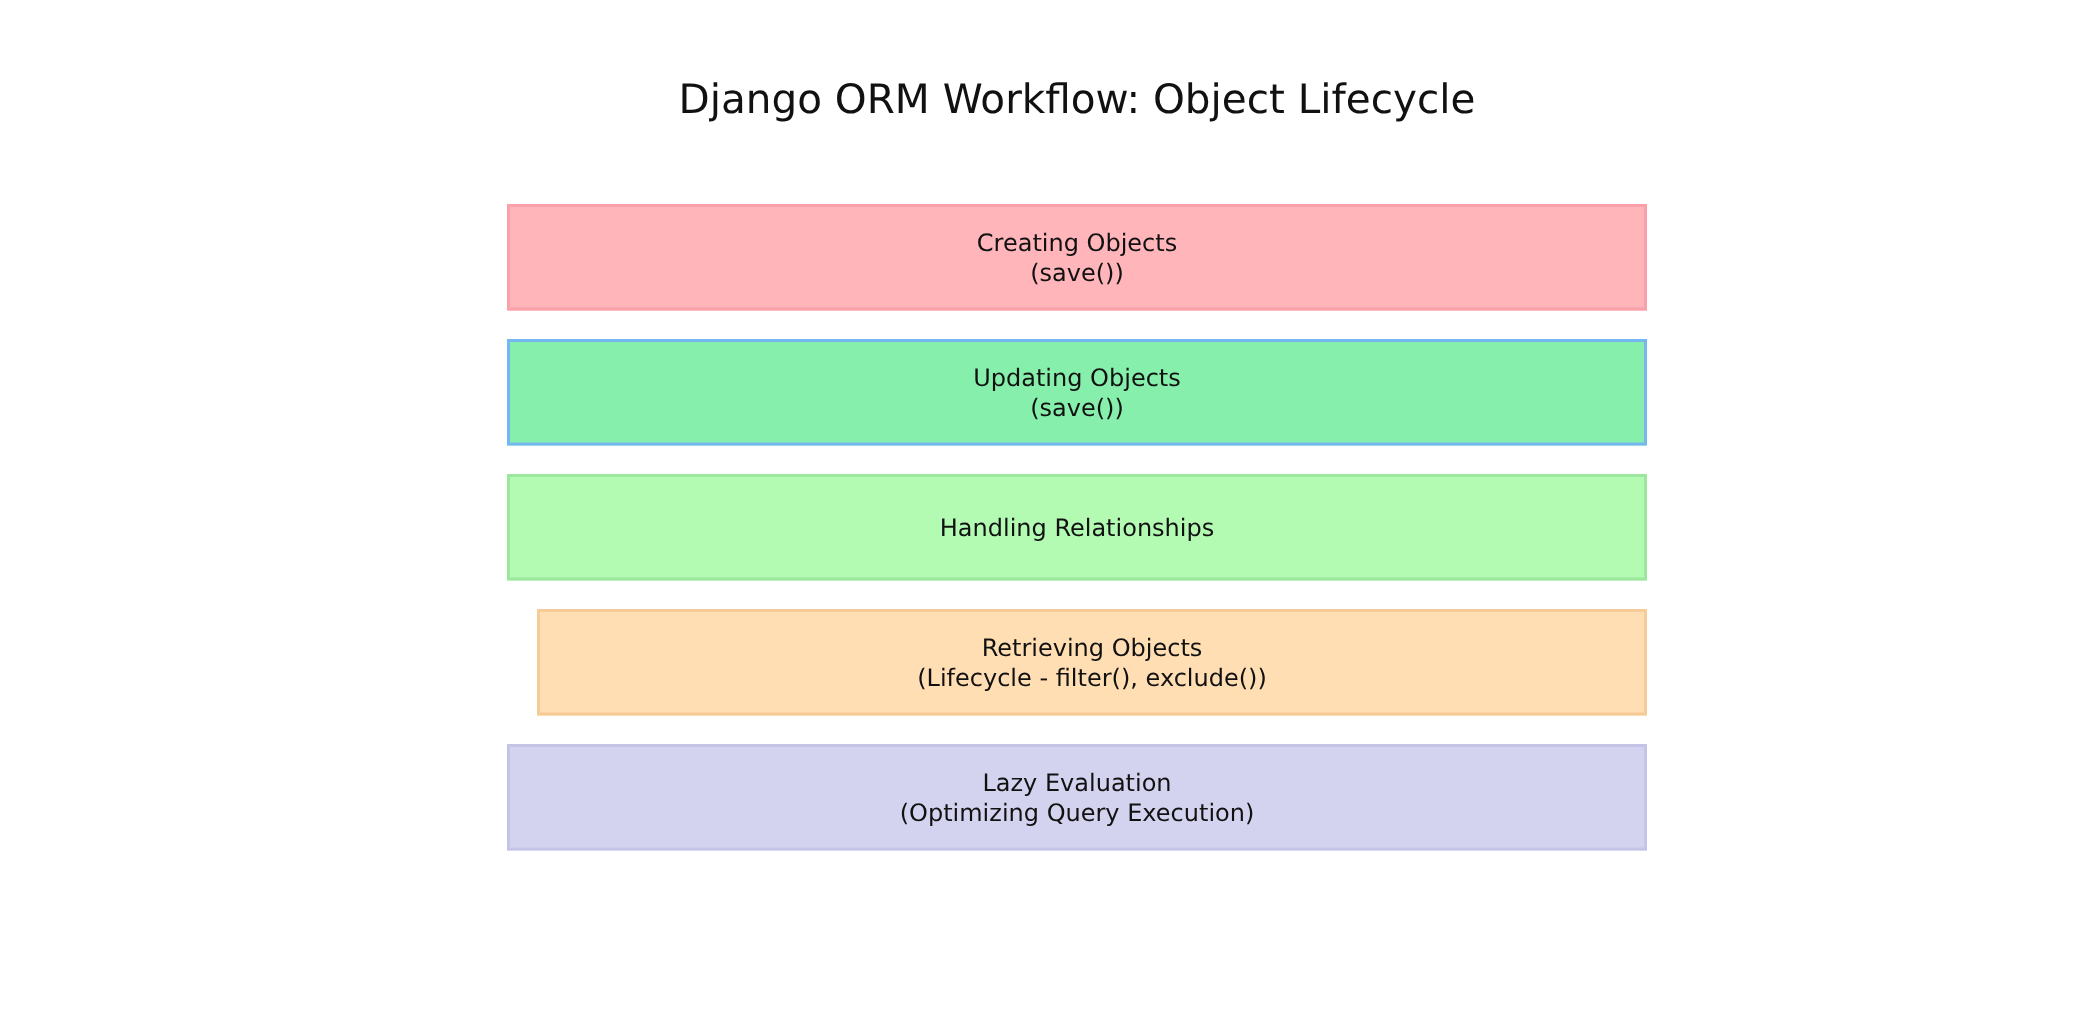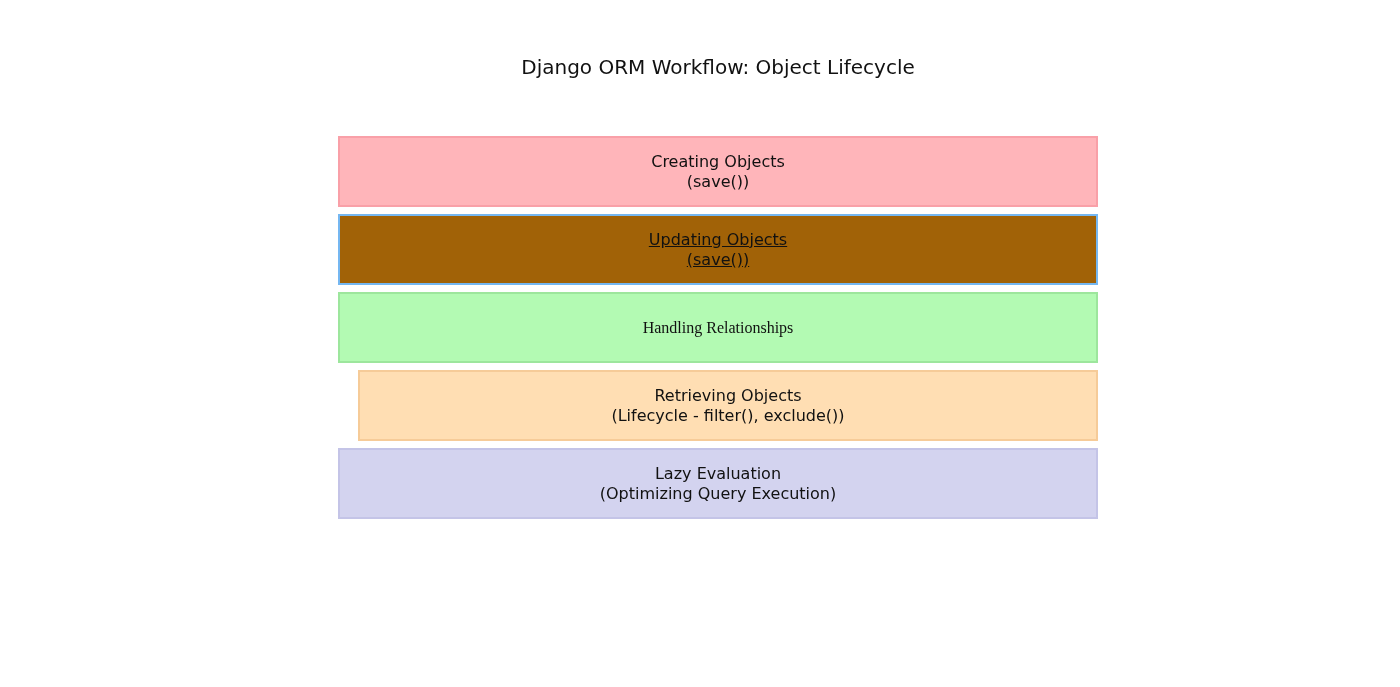"Django ORM Workflow: Object Lifecycle" .title { font-size: 20px -> 27px }
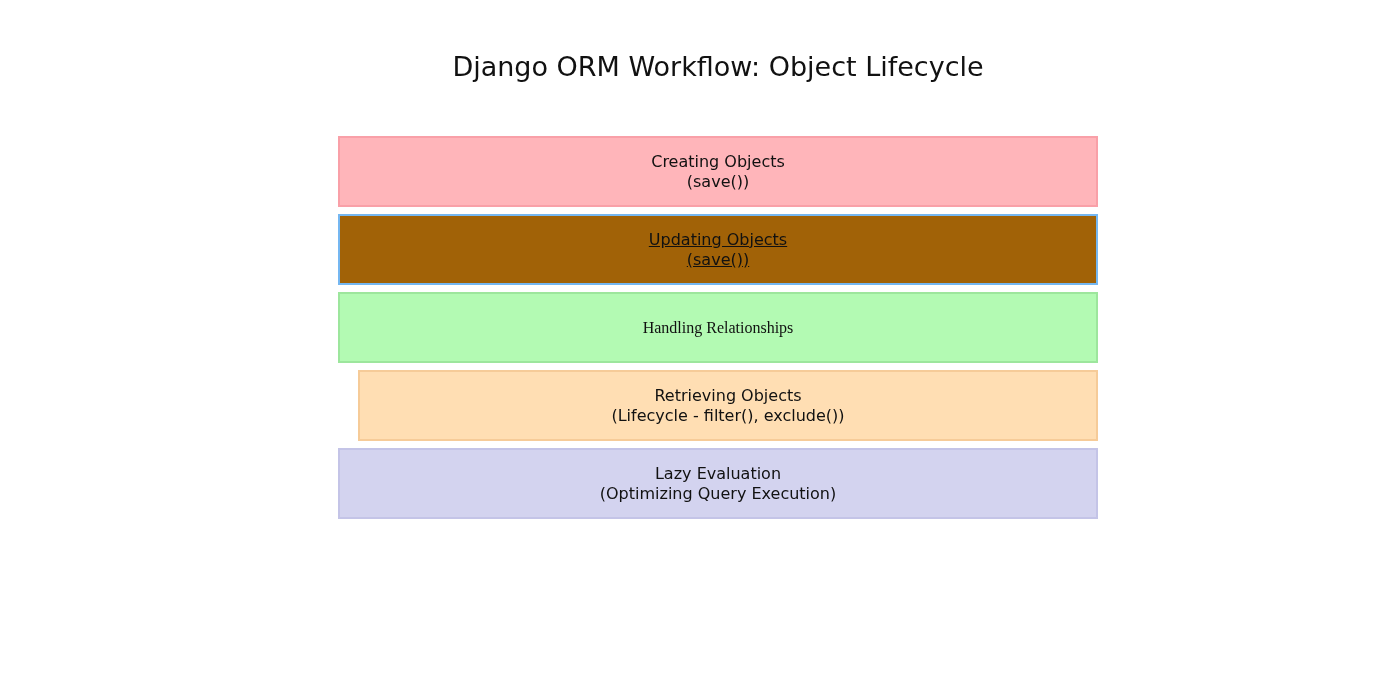"Creating Objects" .boxes { gap: 7px -> 19px }
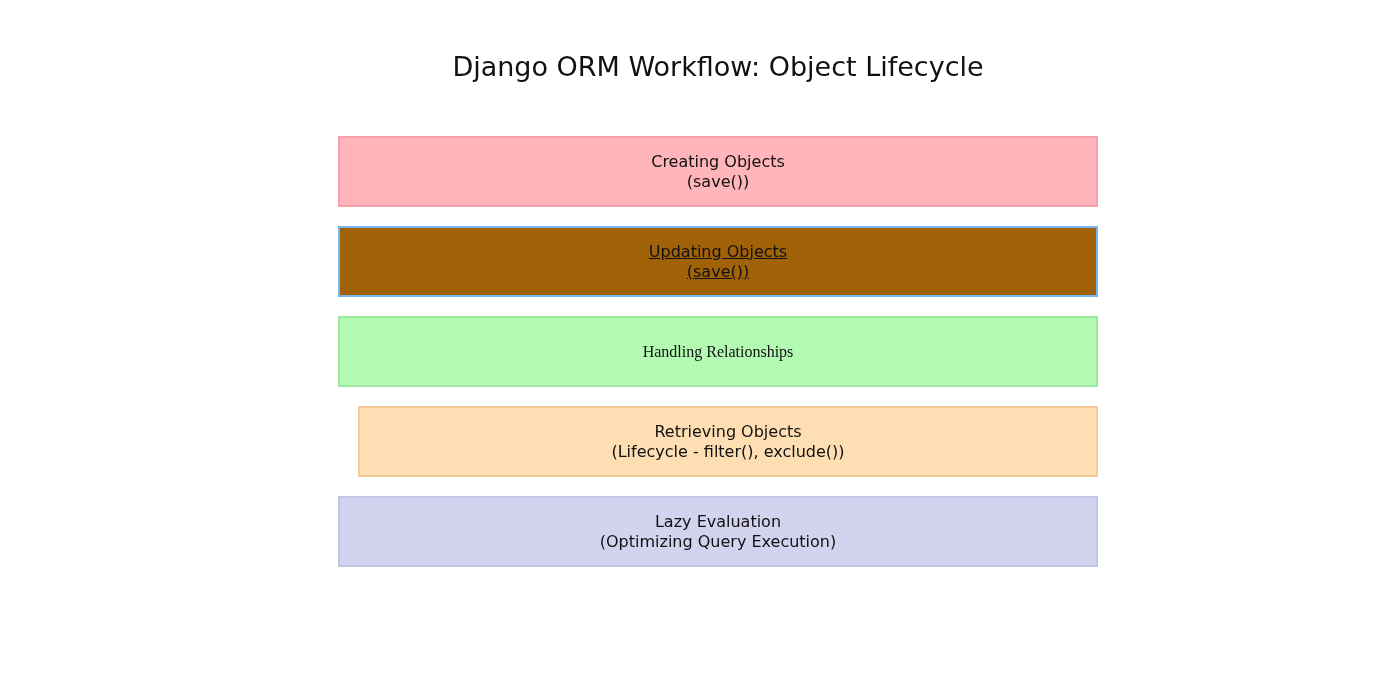"Updating Objects" div.box { background-color: #a16207 -> #86efac; text-decoration: underline -> none }
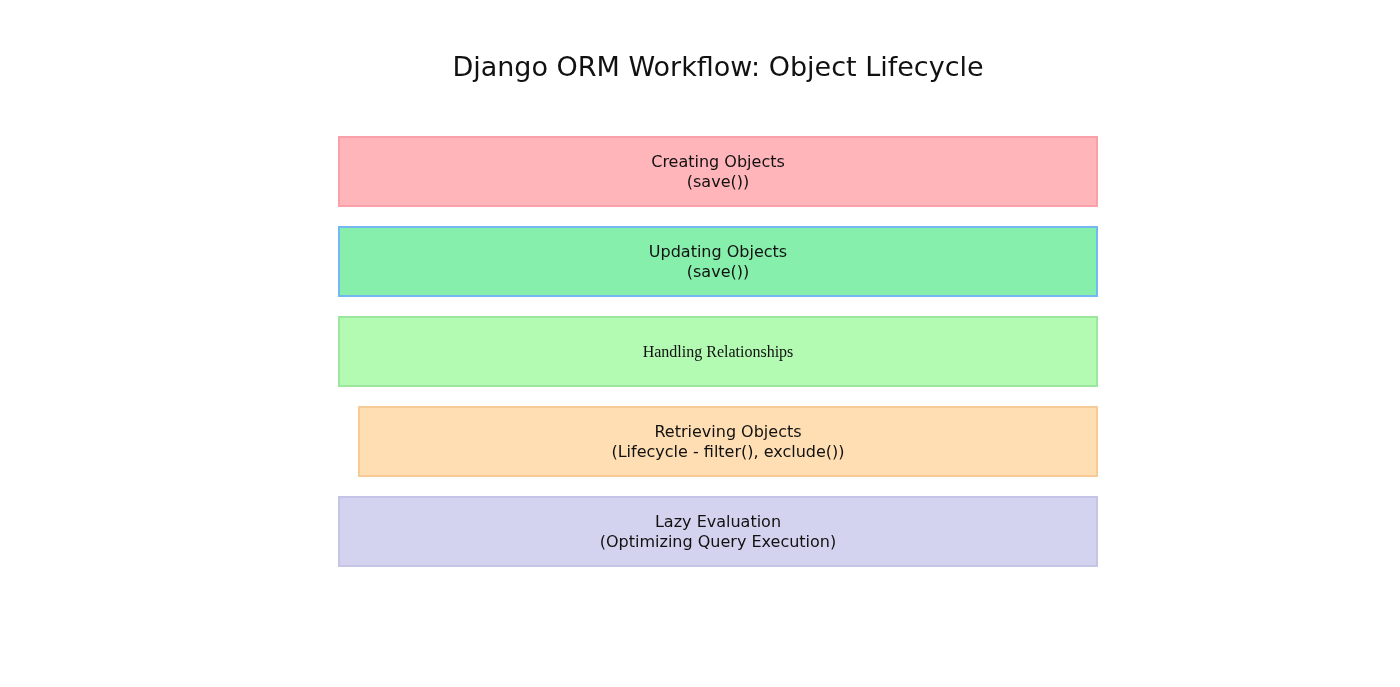"Handling Relationships" div.box { font-family: Liberation Serif, serif -> none }
